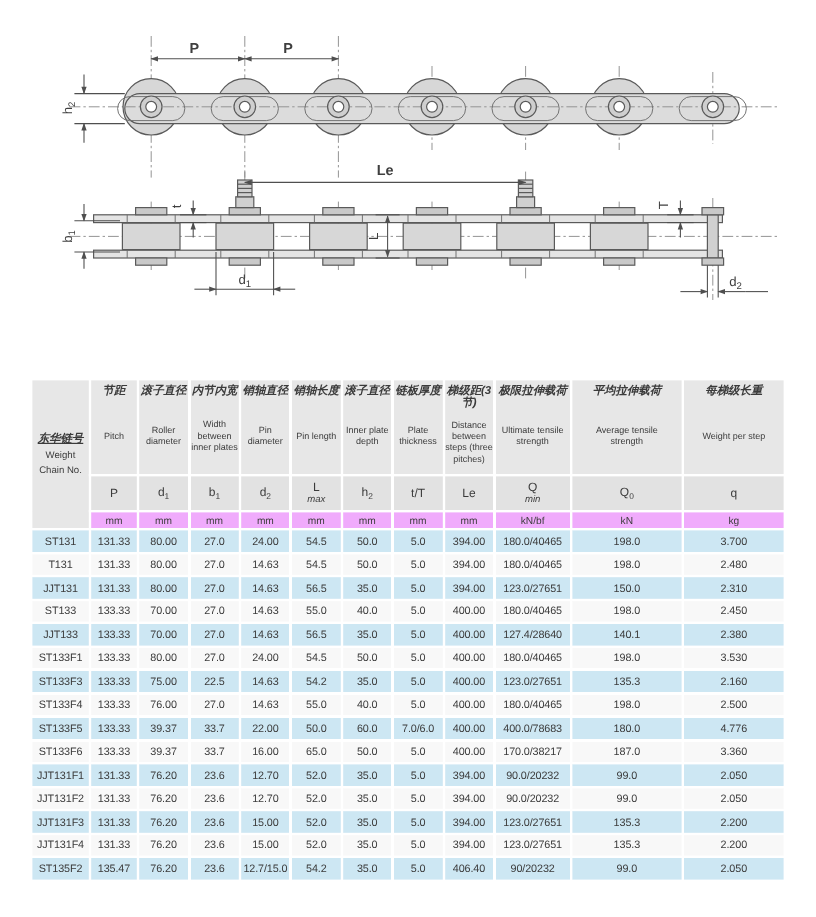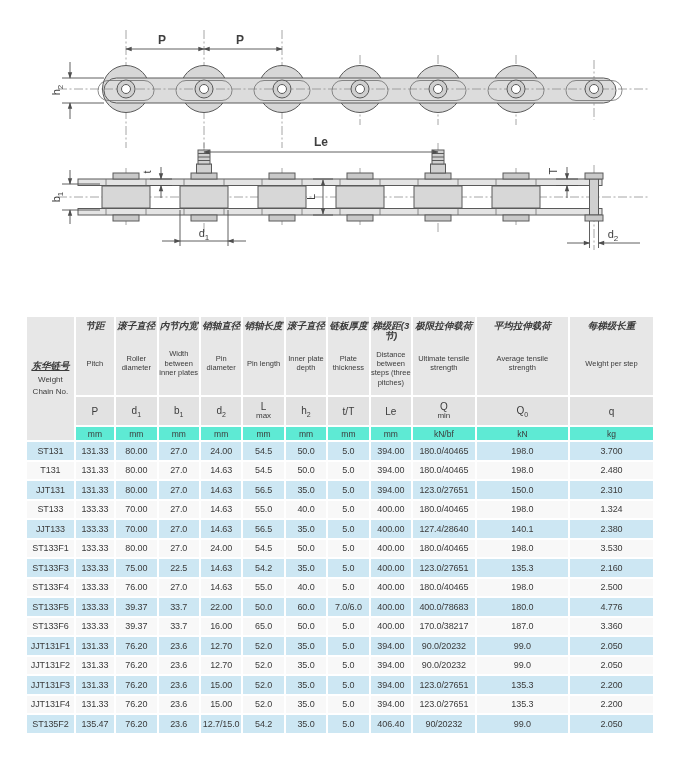"max" .sym-below { font-style: none -> italic }
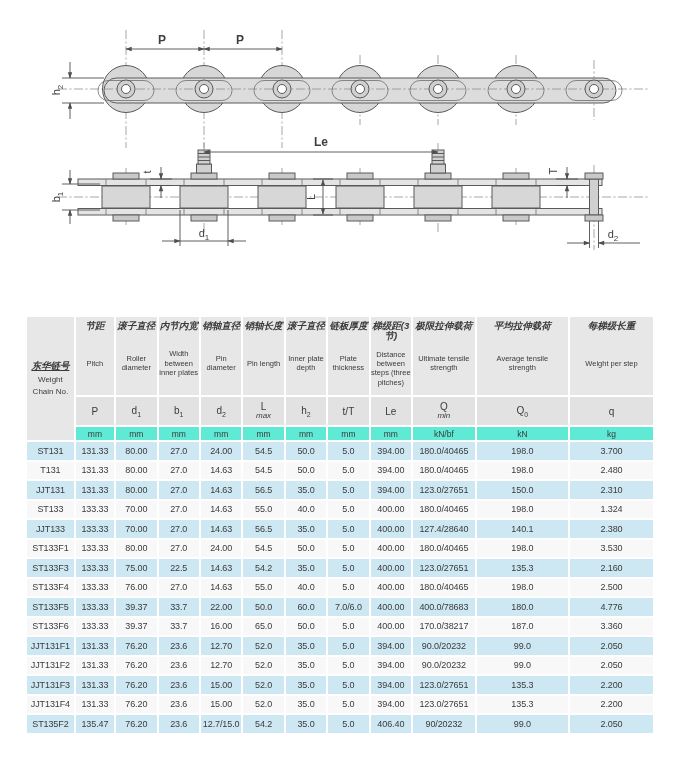"mm" .hdr-unit { background: #5eead4 -> #f0abfc }
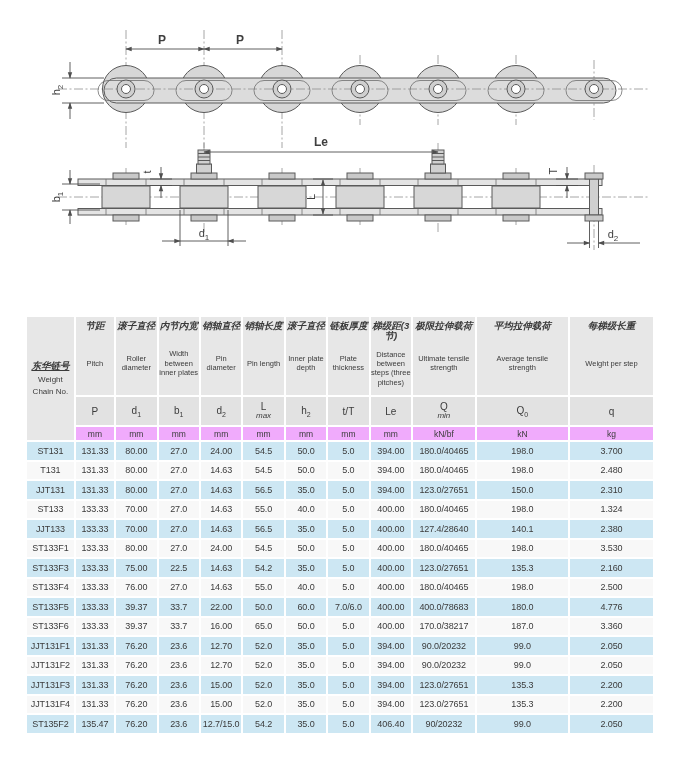"1.324" td.row-white { text: 1.324 -> 2.450 }
